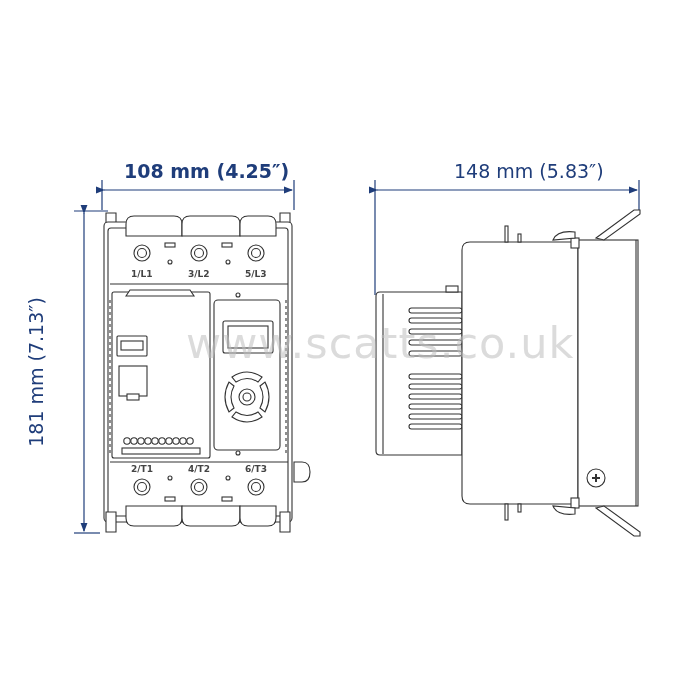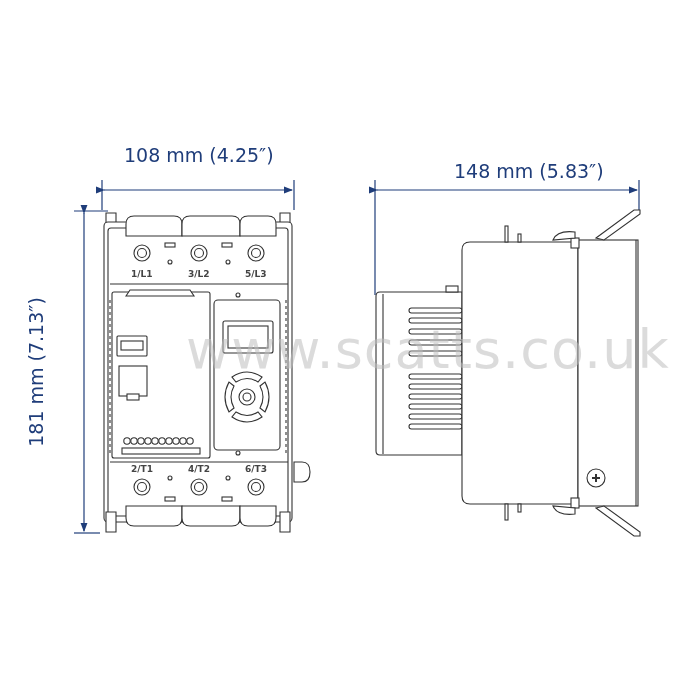"108 mm (4.25″)" .dim-top-left { font-weight: none -> bold; top: 144px -> 160px }
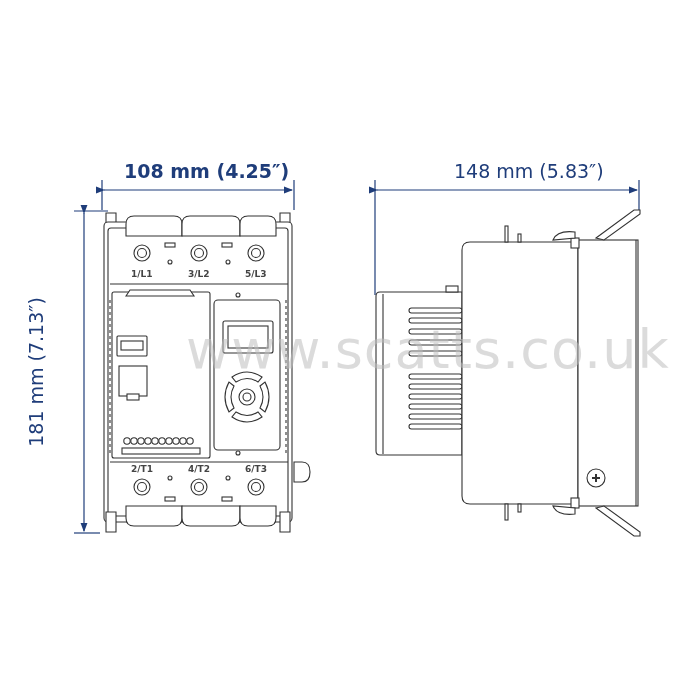"www.scatts.co.uk" .watermark { font-size: 54px -> 43px }
